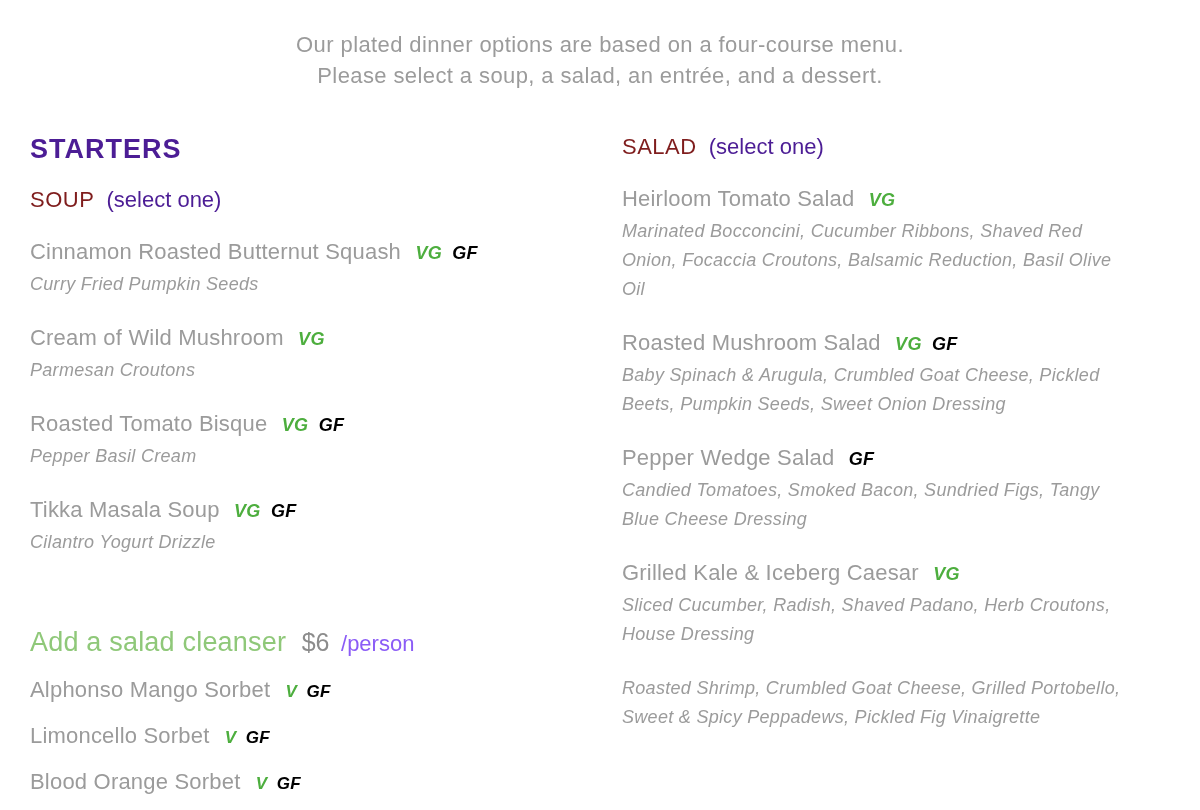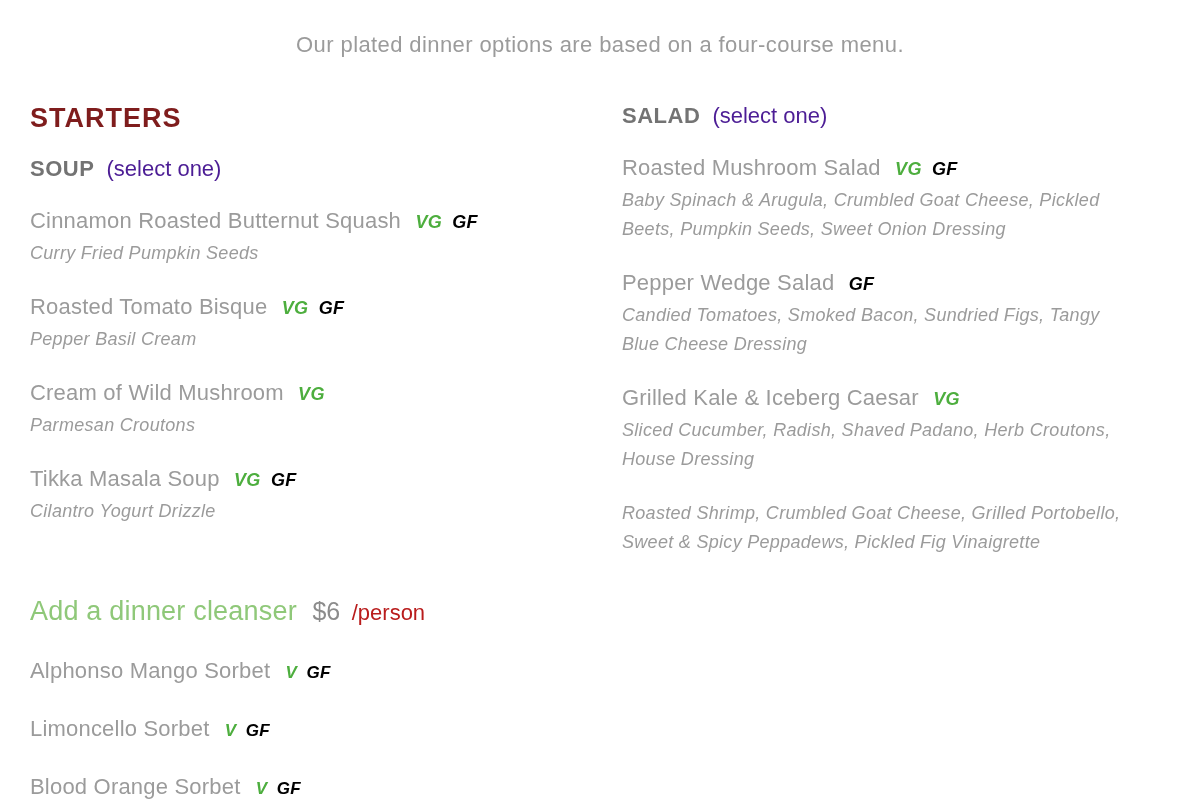"Please select a soup, a" div { html: none -> <div>Please select a soup, a salad, an entrée, and a dessert.</div> }
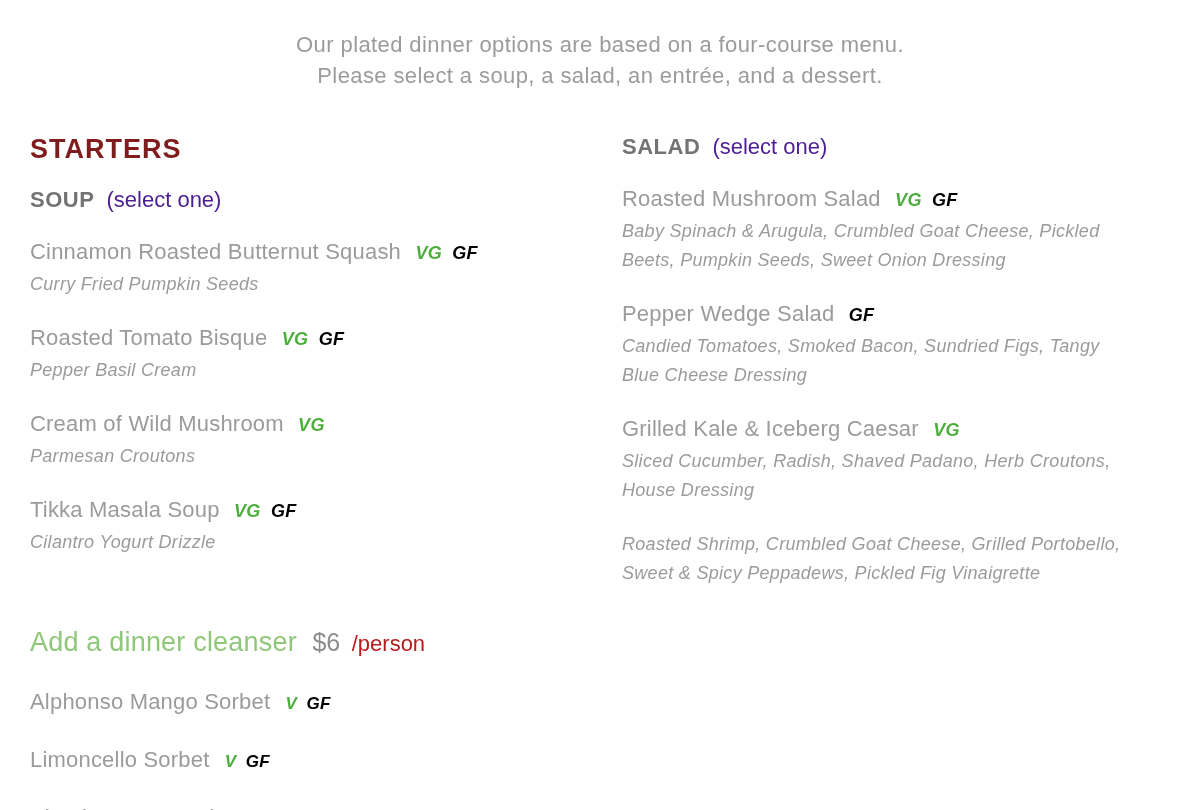"STARTERS" .starters-title { color: #7f1d1d -> #4c1d95 }
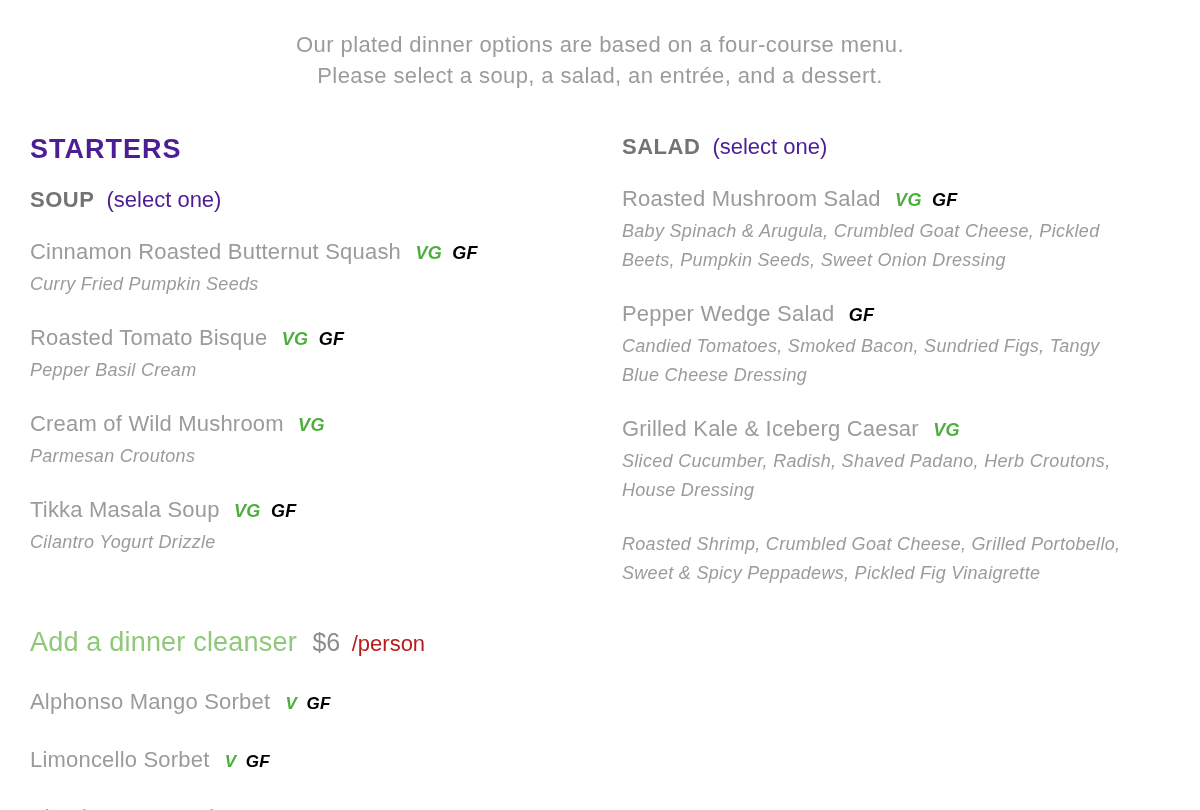"SALAD" .section-label .label-bold { color: #737373 -> #7f1d1d; font-weight: 700 -> 400 }
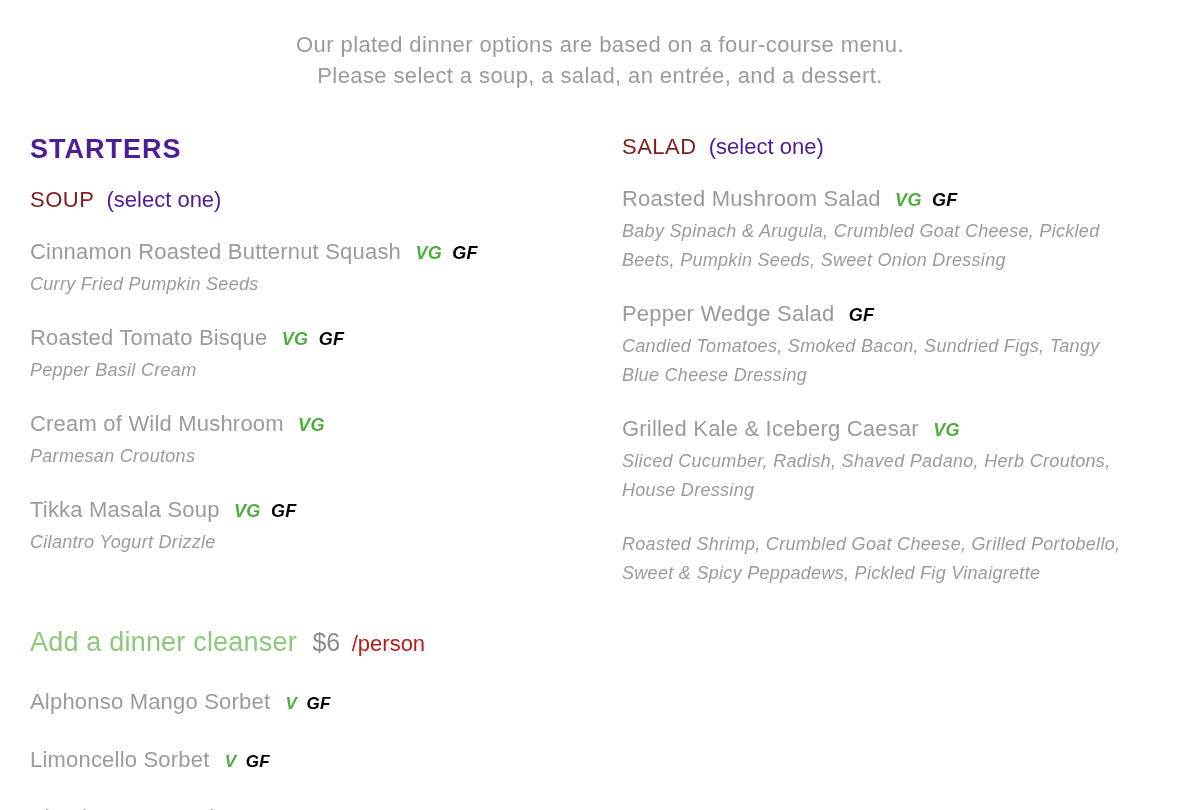"Heirloom Tomato Salad VG" div.item { html: none -> <div> <div> <span>Heirloom Tomato Salad</span> <span>VG</span> </div> <div>Marinated Bocconcini, Cucumber Ribbons, Shaved Red Onion, Focaccia Croutons, Balsamic Reduction, Basil Olive Oil</div> </div> }
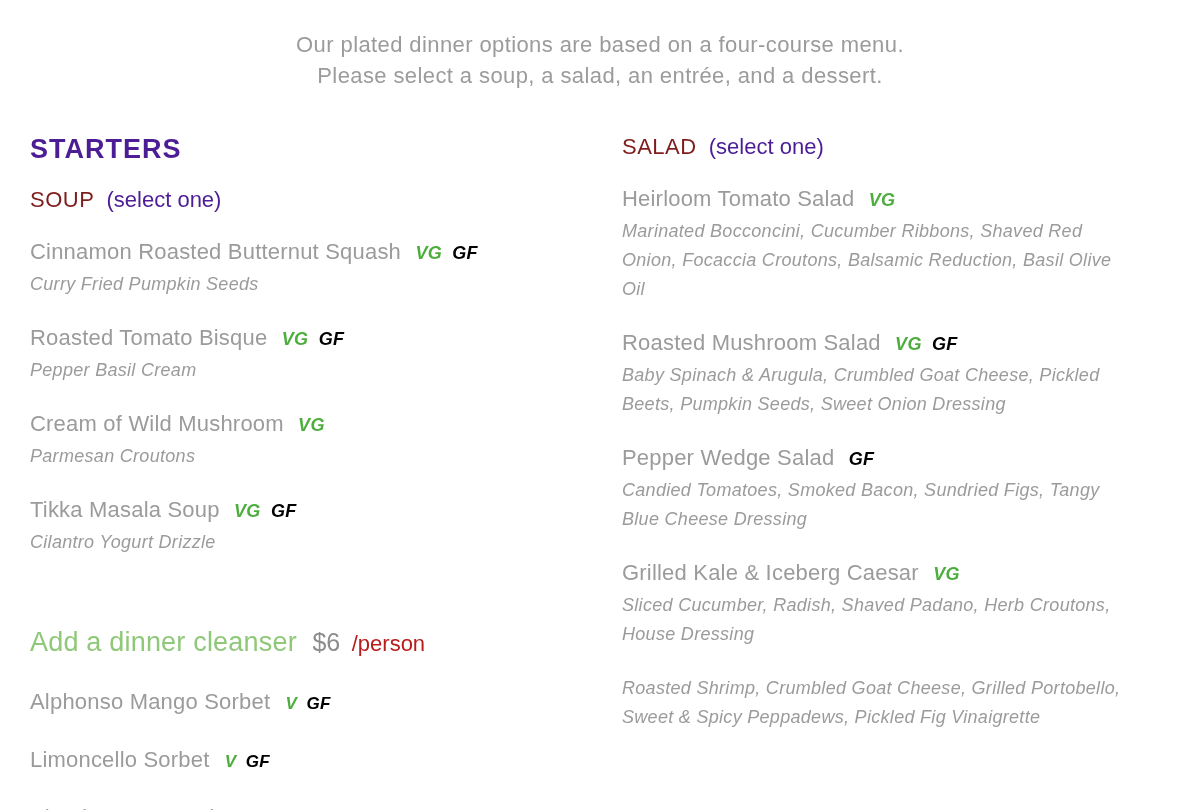"Roasted Tomato Bisque VG GF" div.item { order: before "Cream of Wild Mushroom VG" -> after "Cream of Wild Mushroom VG" }
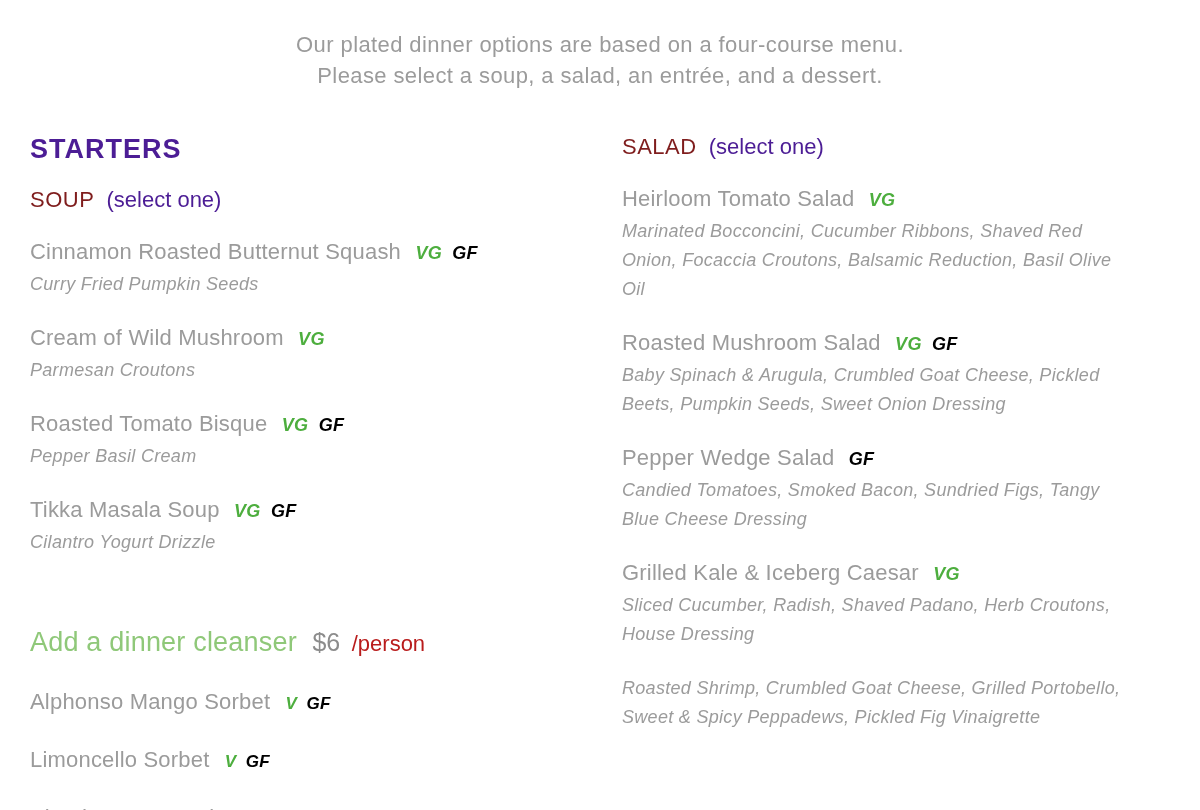"Add a dinner cleanser" span.cleanser-title { text: dinner -> salad }
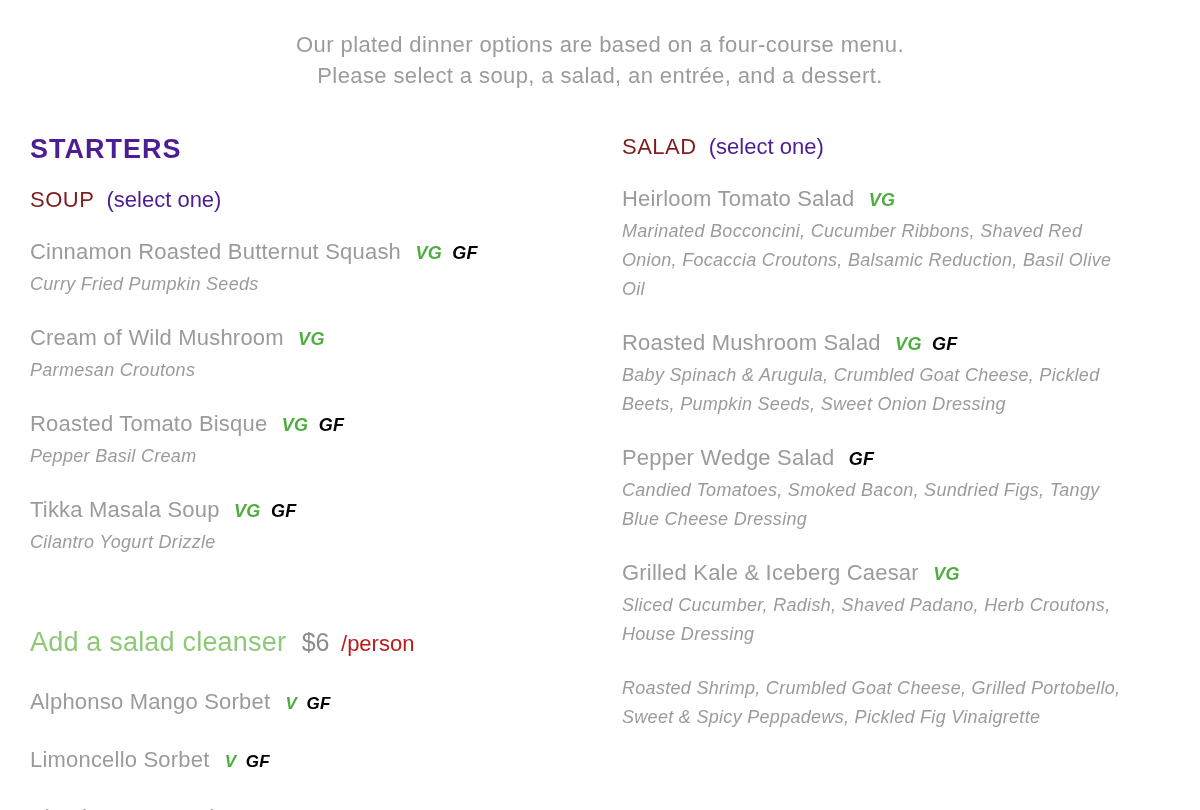"/person" .cleanser-unit { color: #b91c1c -> #8b5cf6 }
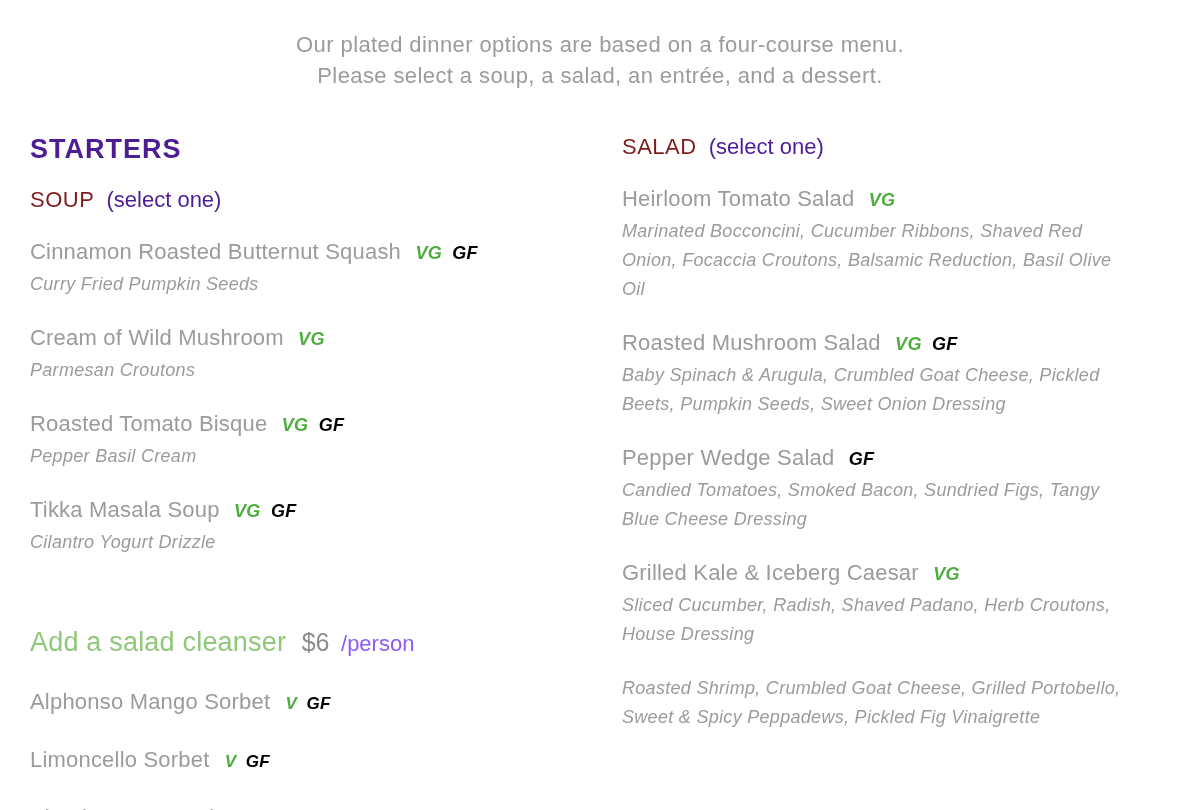"Alphonso Mango Sorbet V GF" .sorbet { margin-top: 28px -> 16px }
